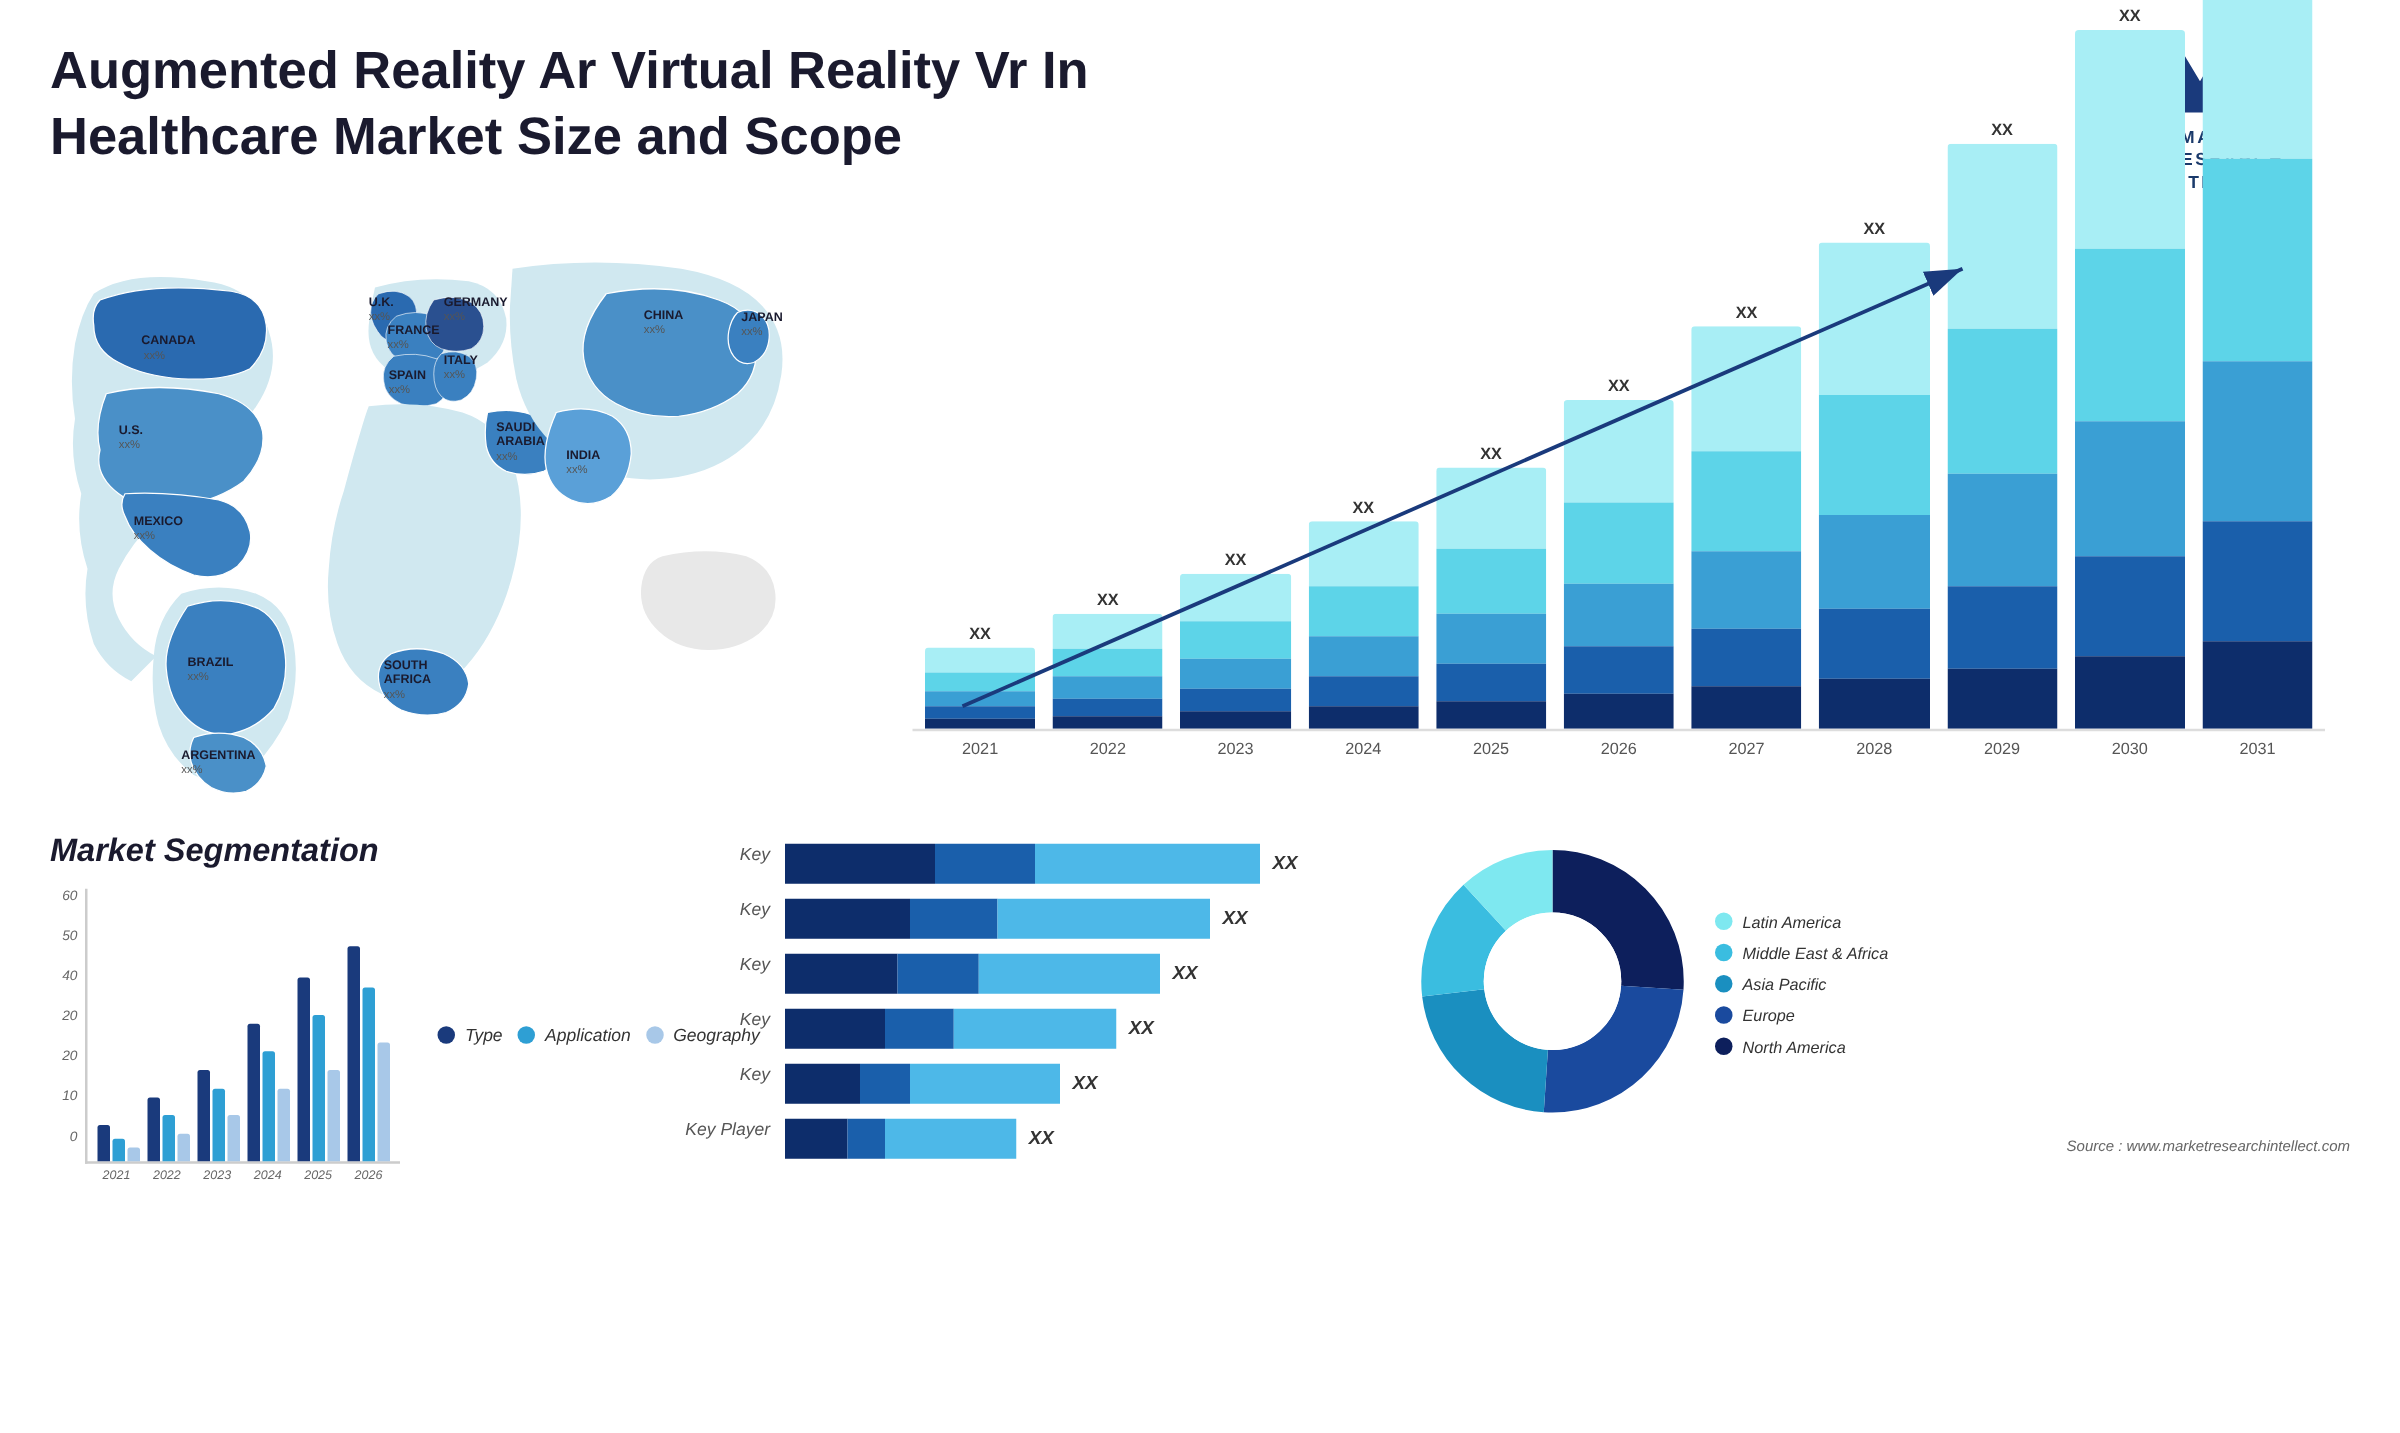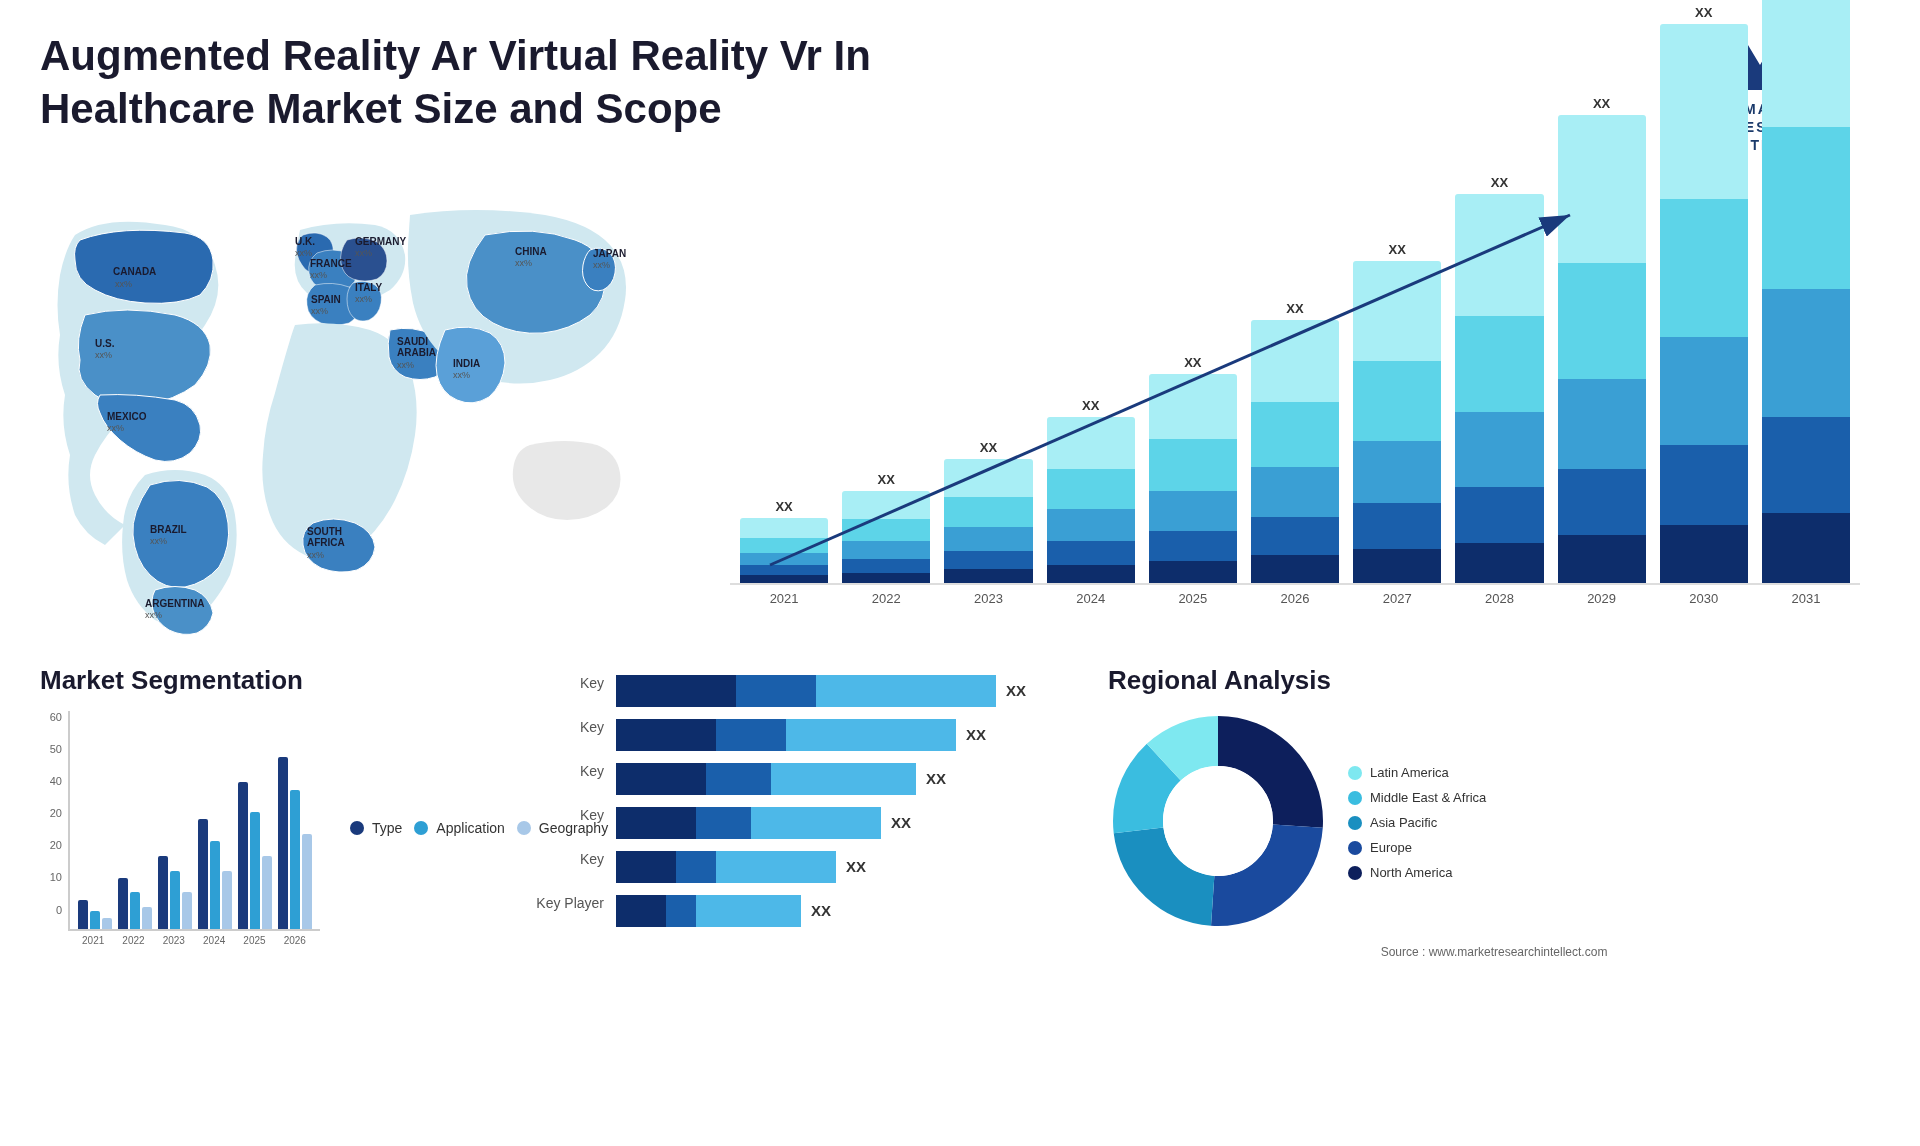"Market Segmentation" .bottom-grid { font-style: none -> italic; gap: 4px -> 16px }
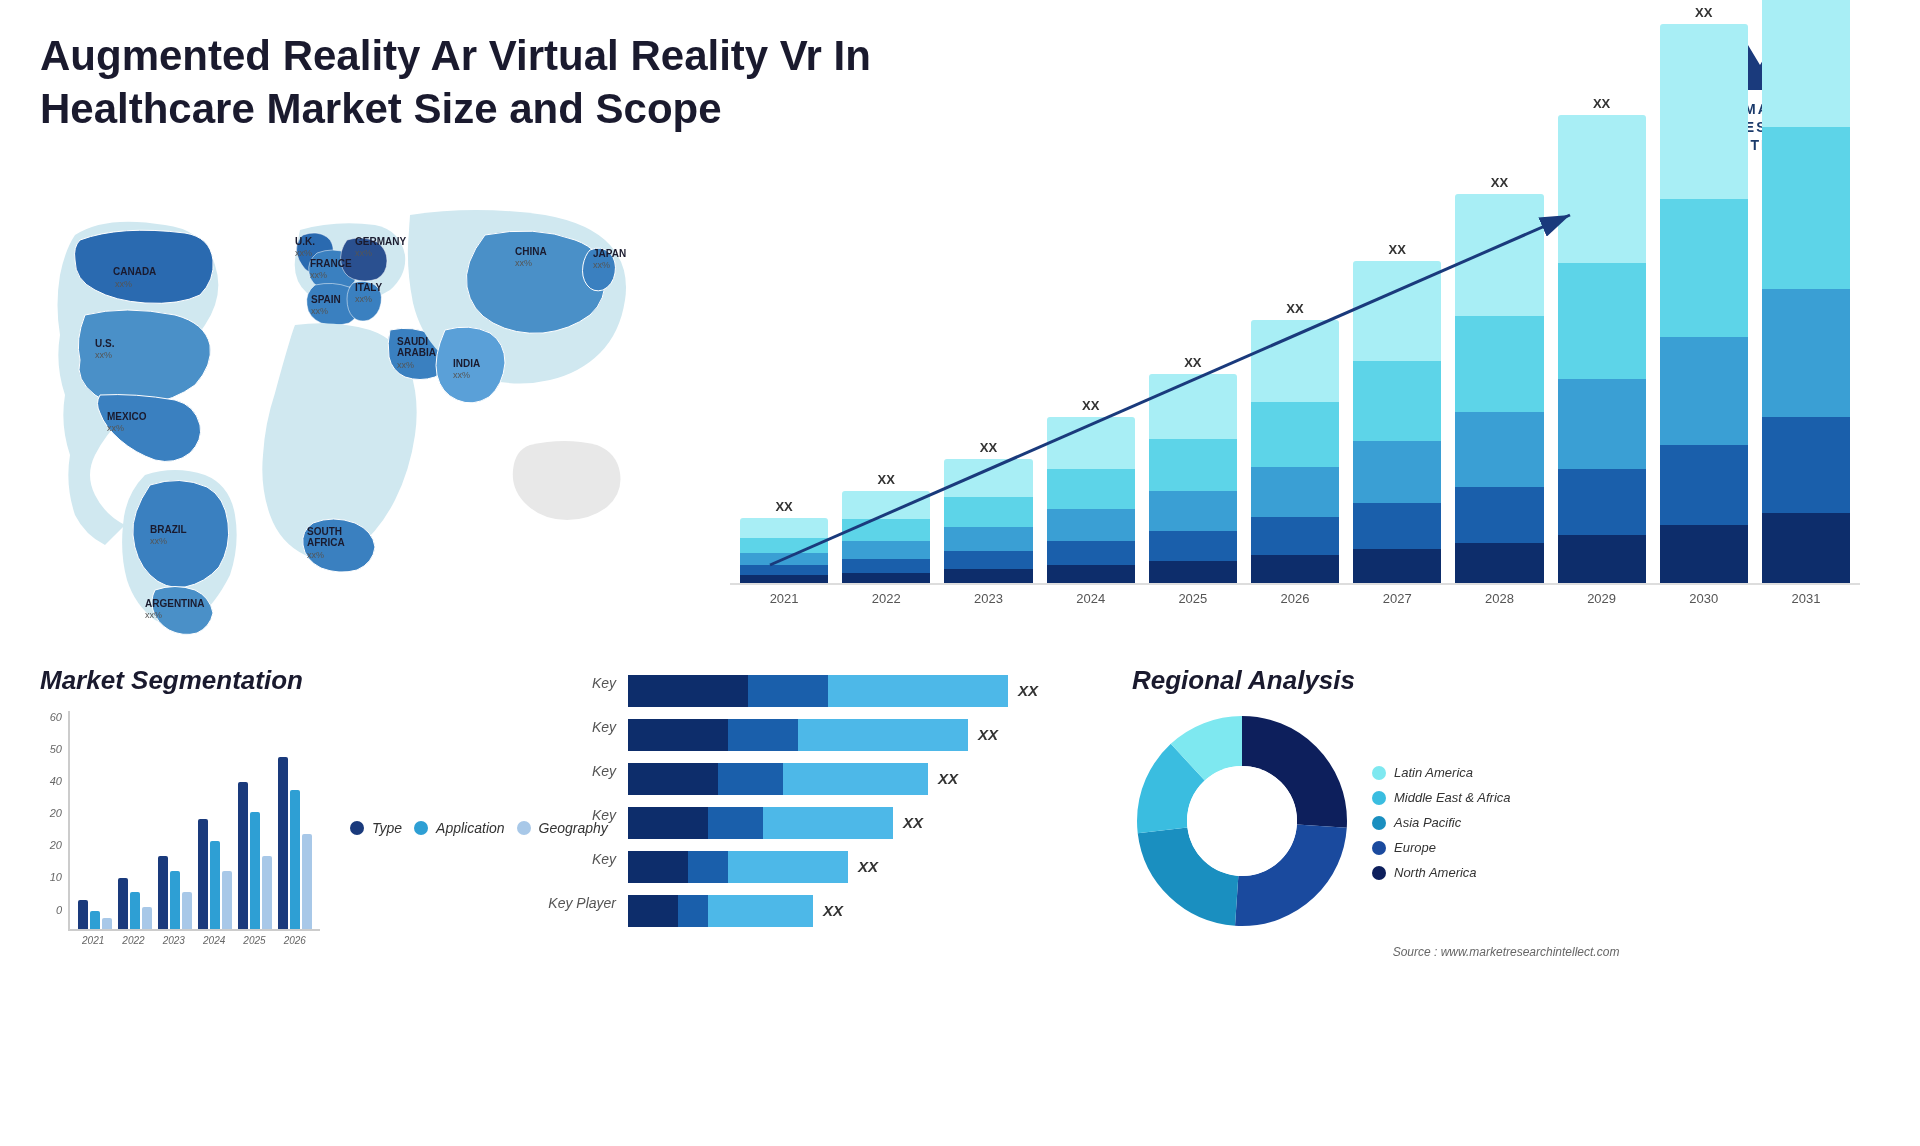"Regional Analysis" div.section-title { html: <div>Regional Analysis</div> -> none }
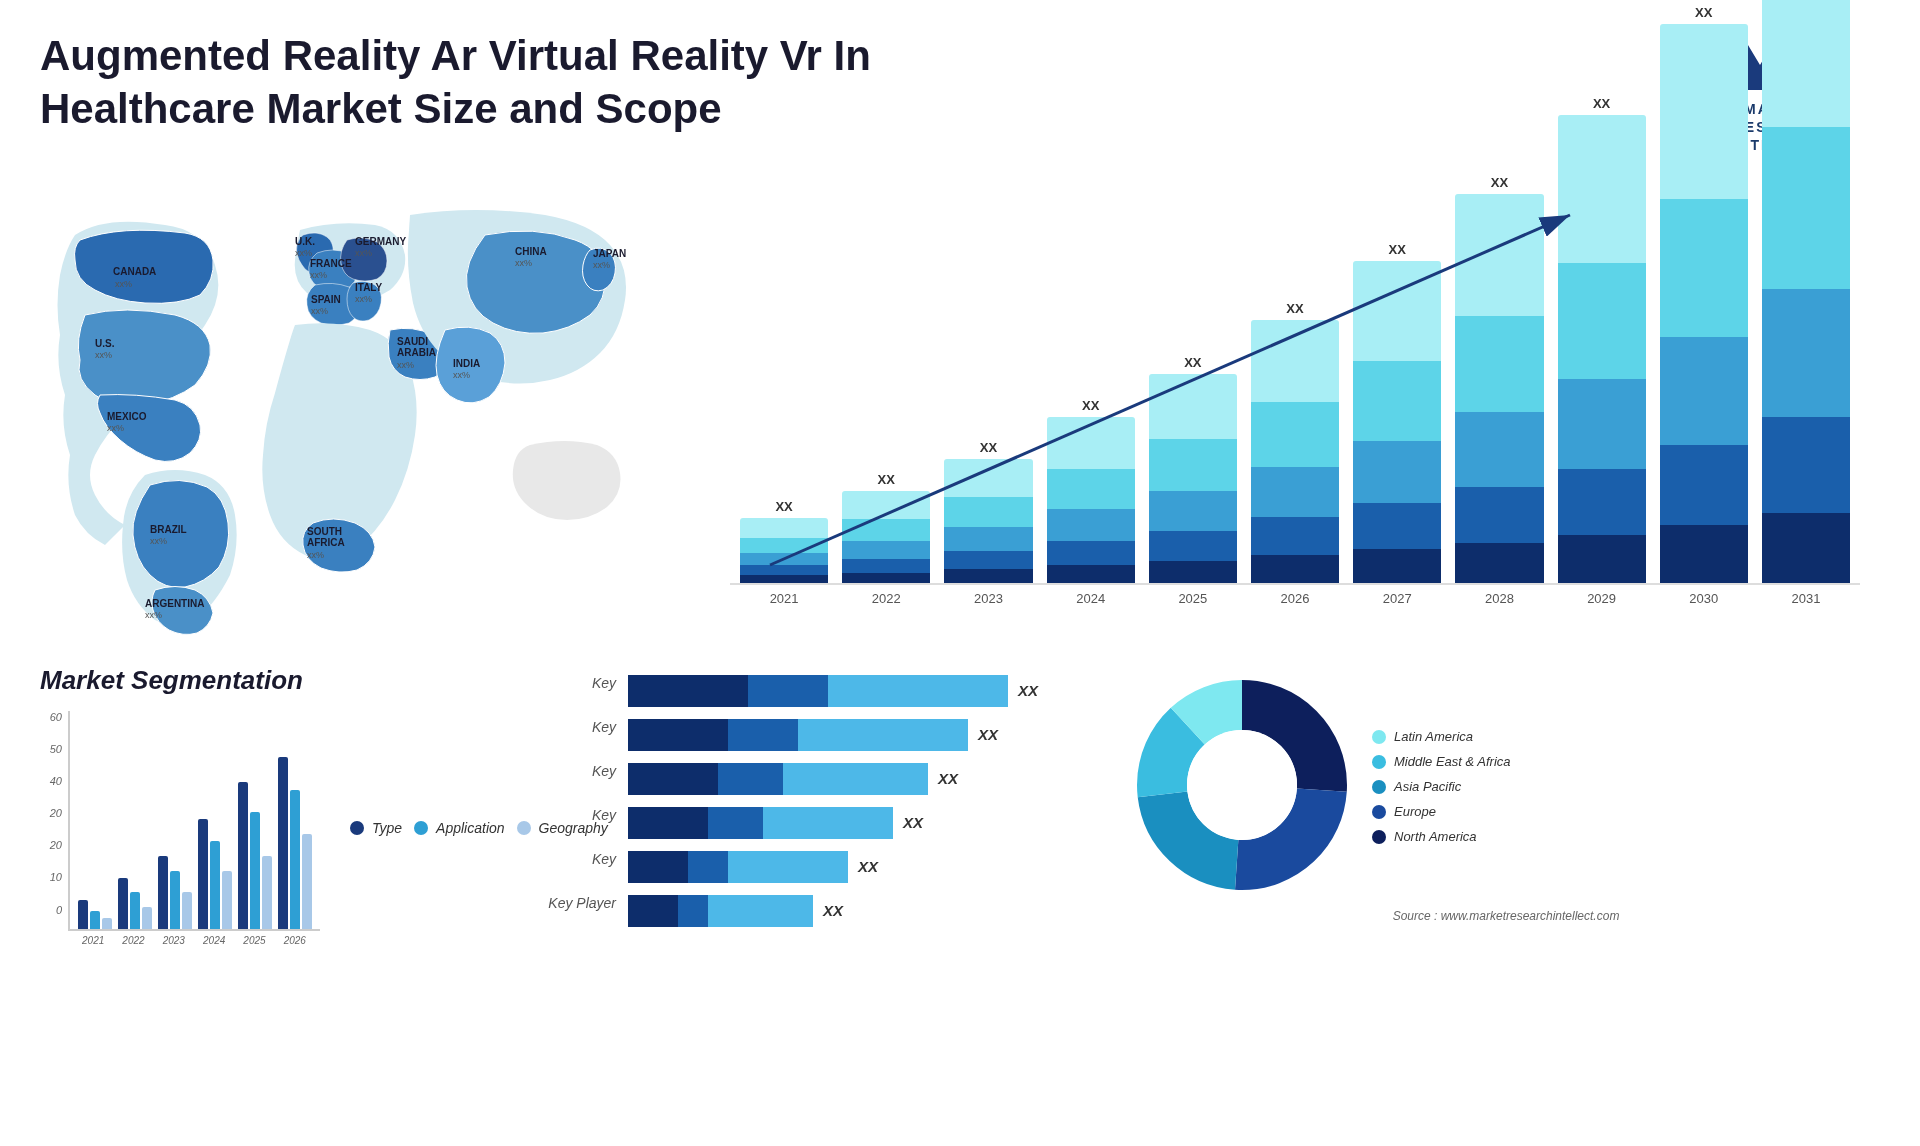"Source : www.marketresearchintellect.com" div { text-align: center -> right }
